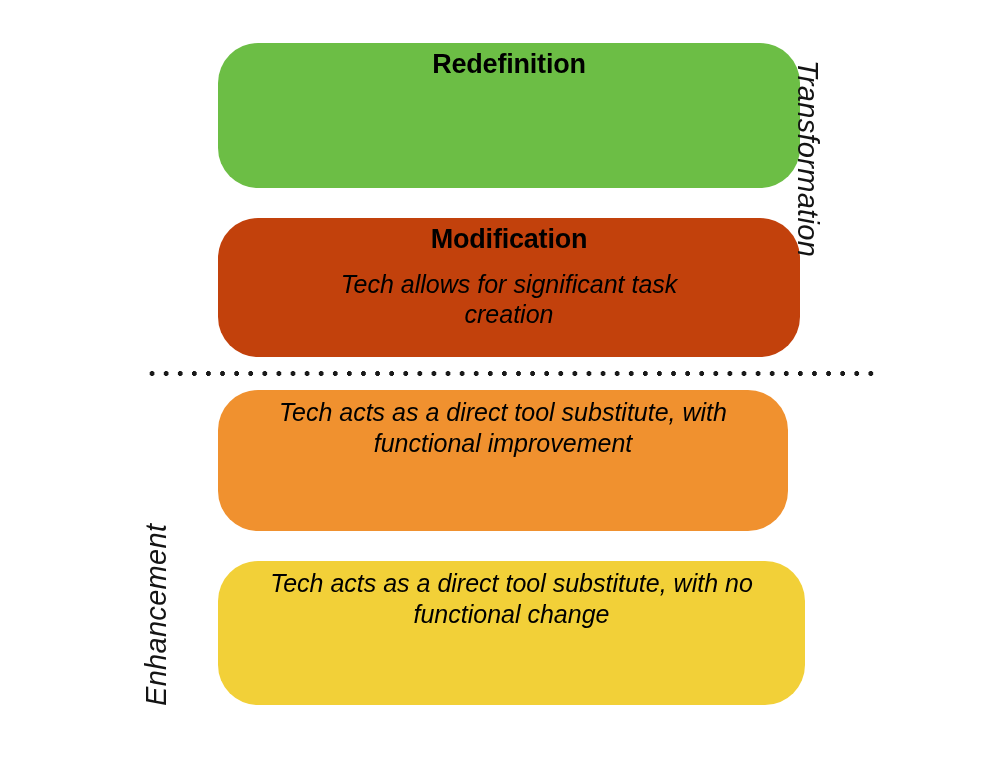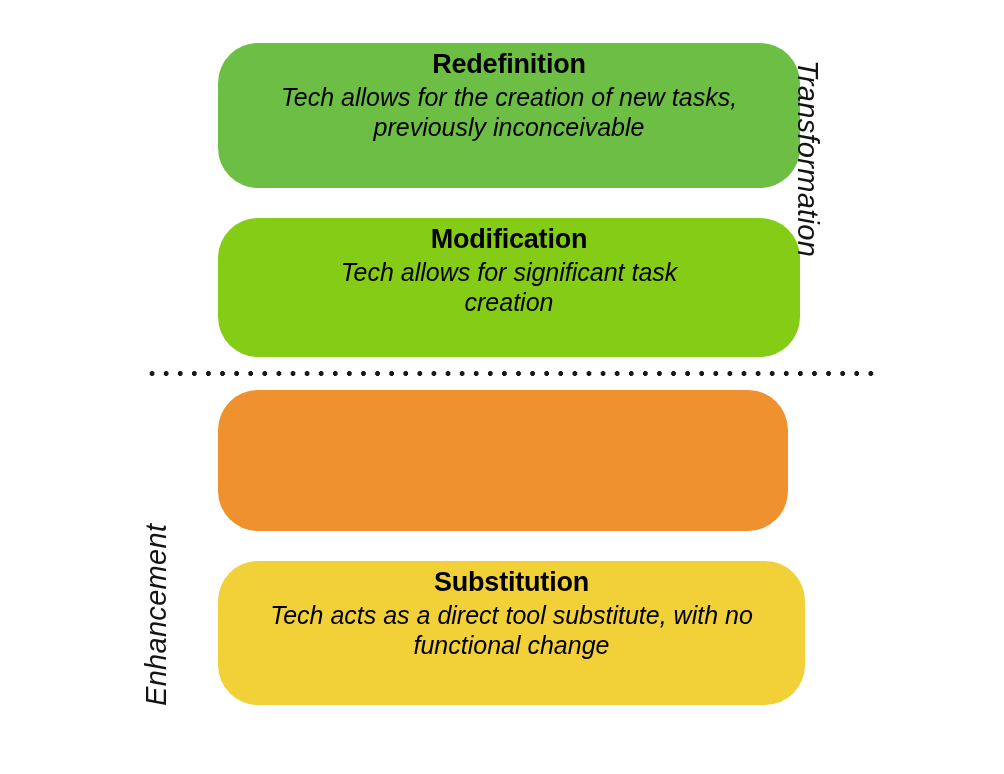"Tech allows for the creation" div.level-desc { html: <div>Tech allows for the creation of new tasks, previously inconceivable</div> -> none }
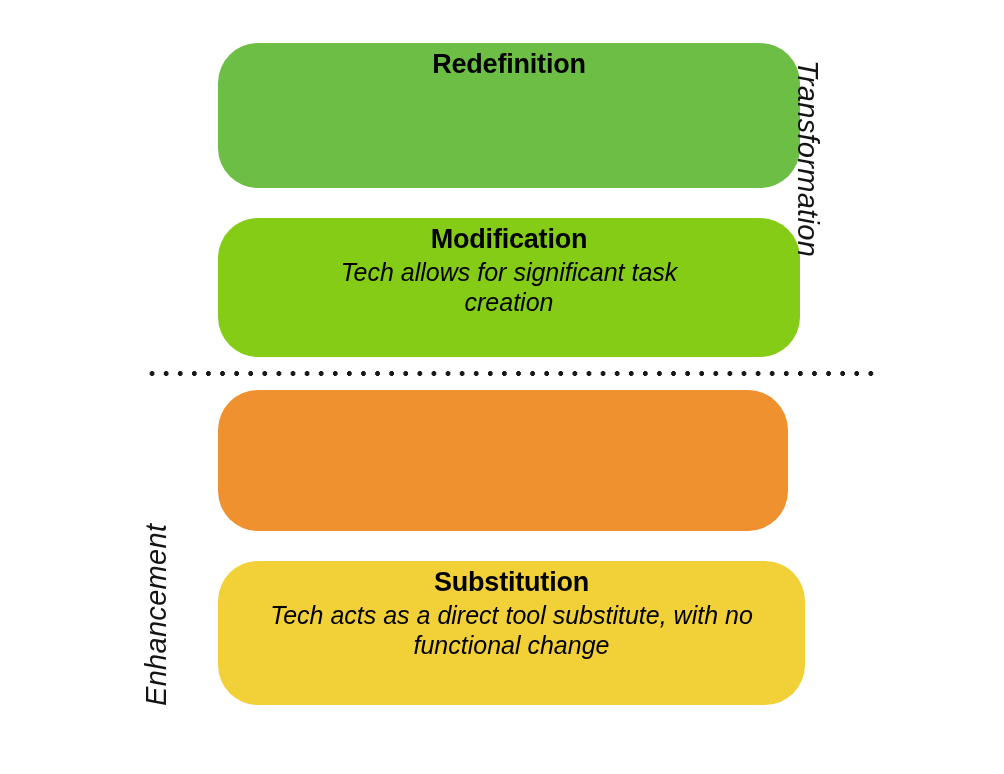"Modification" div.level-box { background-color: #84cc16 -> #c2410c; gap: none -> 12px }
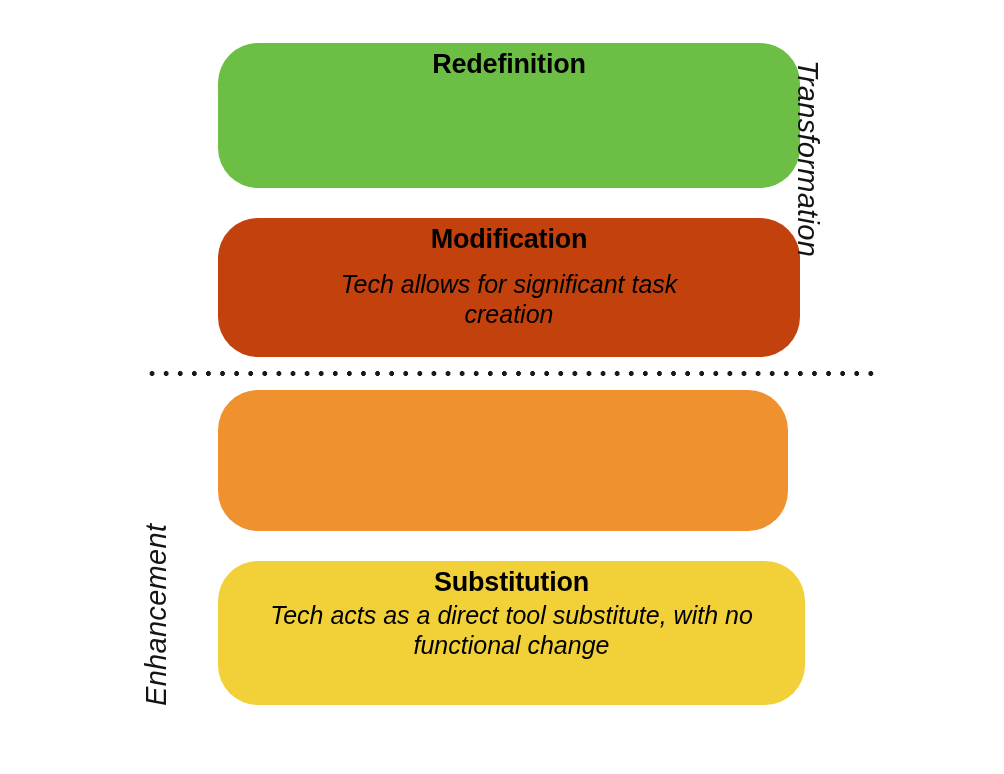"Tech acts as a direct tool substitute, with functional" div.level-desc { html: none -> <div>Tech acts as a direct tool substitute, with functional improvement</div> }
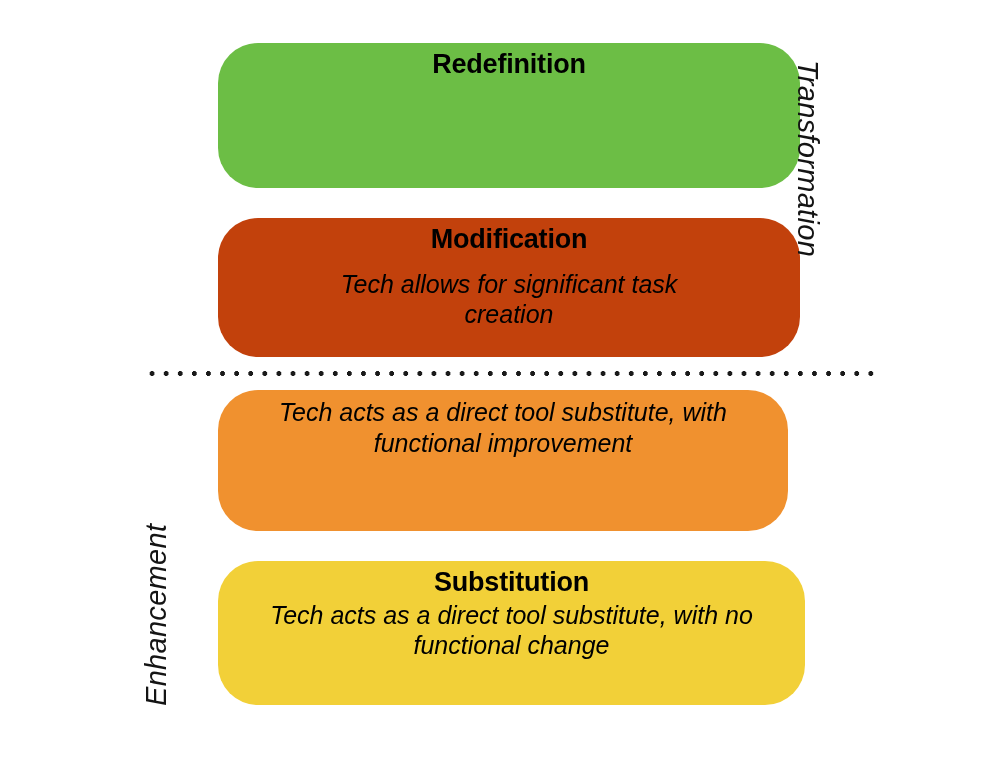"Substitution" div.level-title { html: <div>Substitution</div> -> none }
